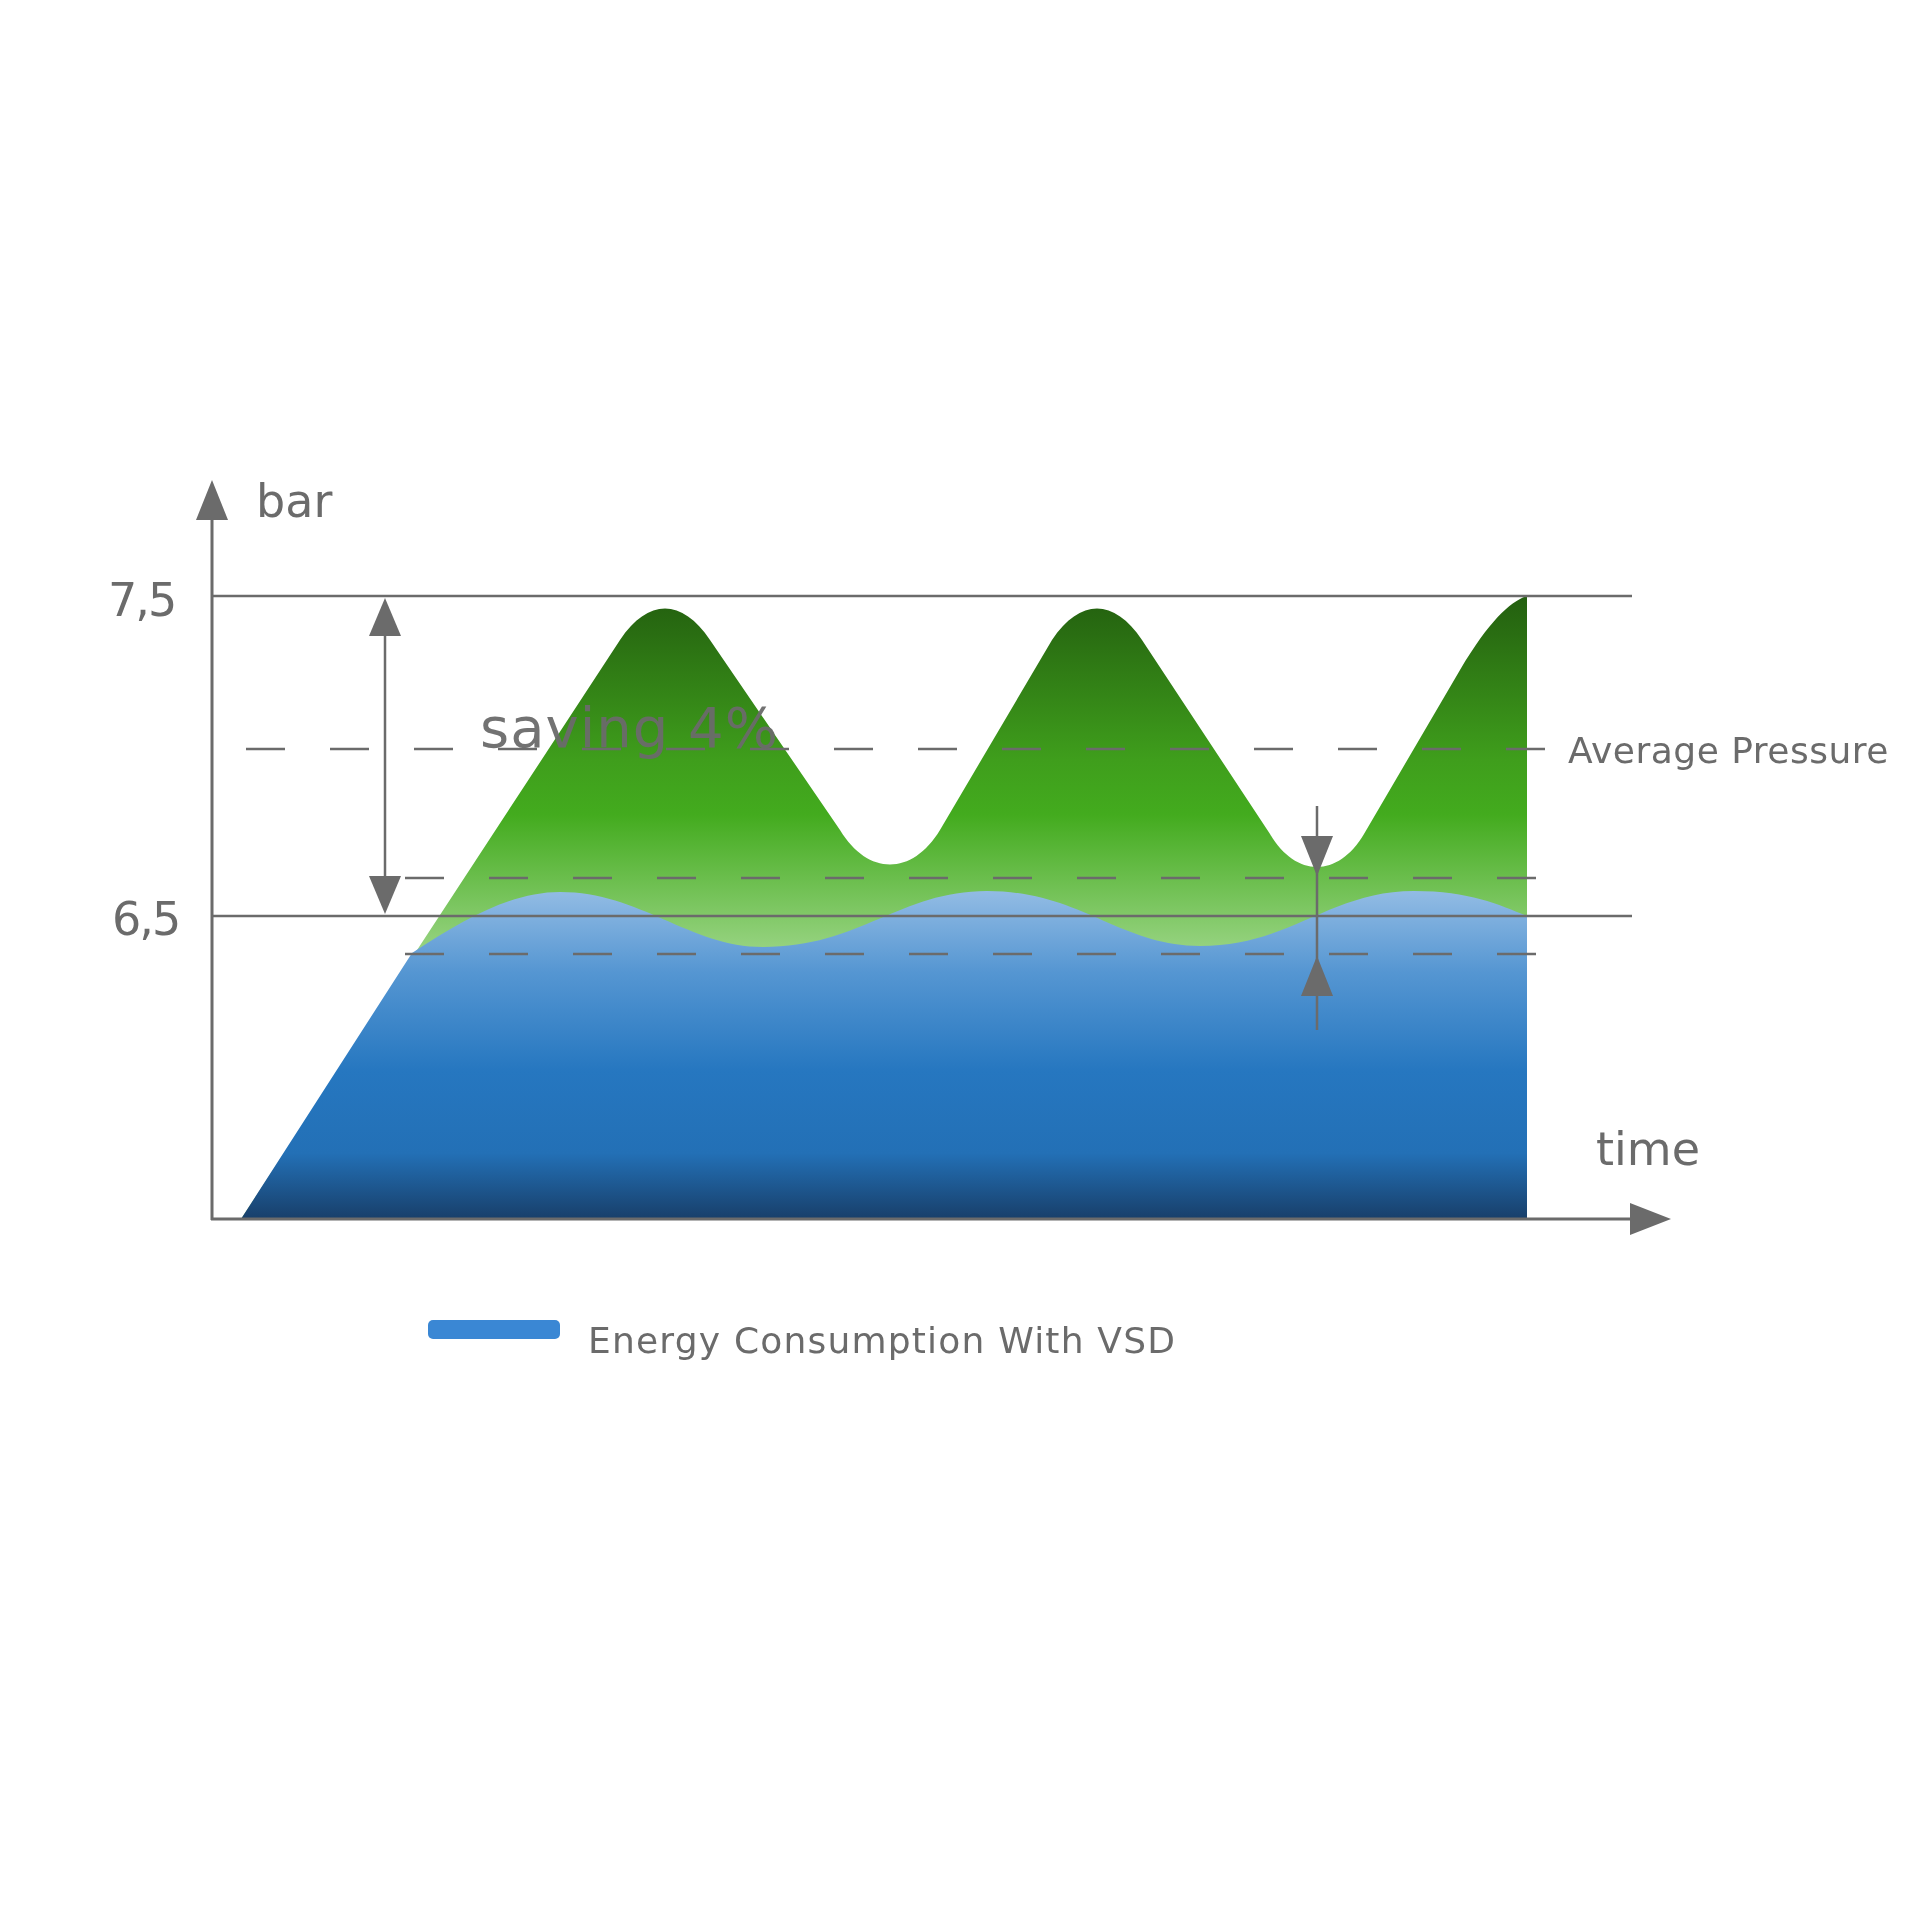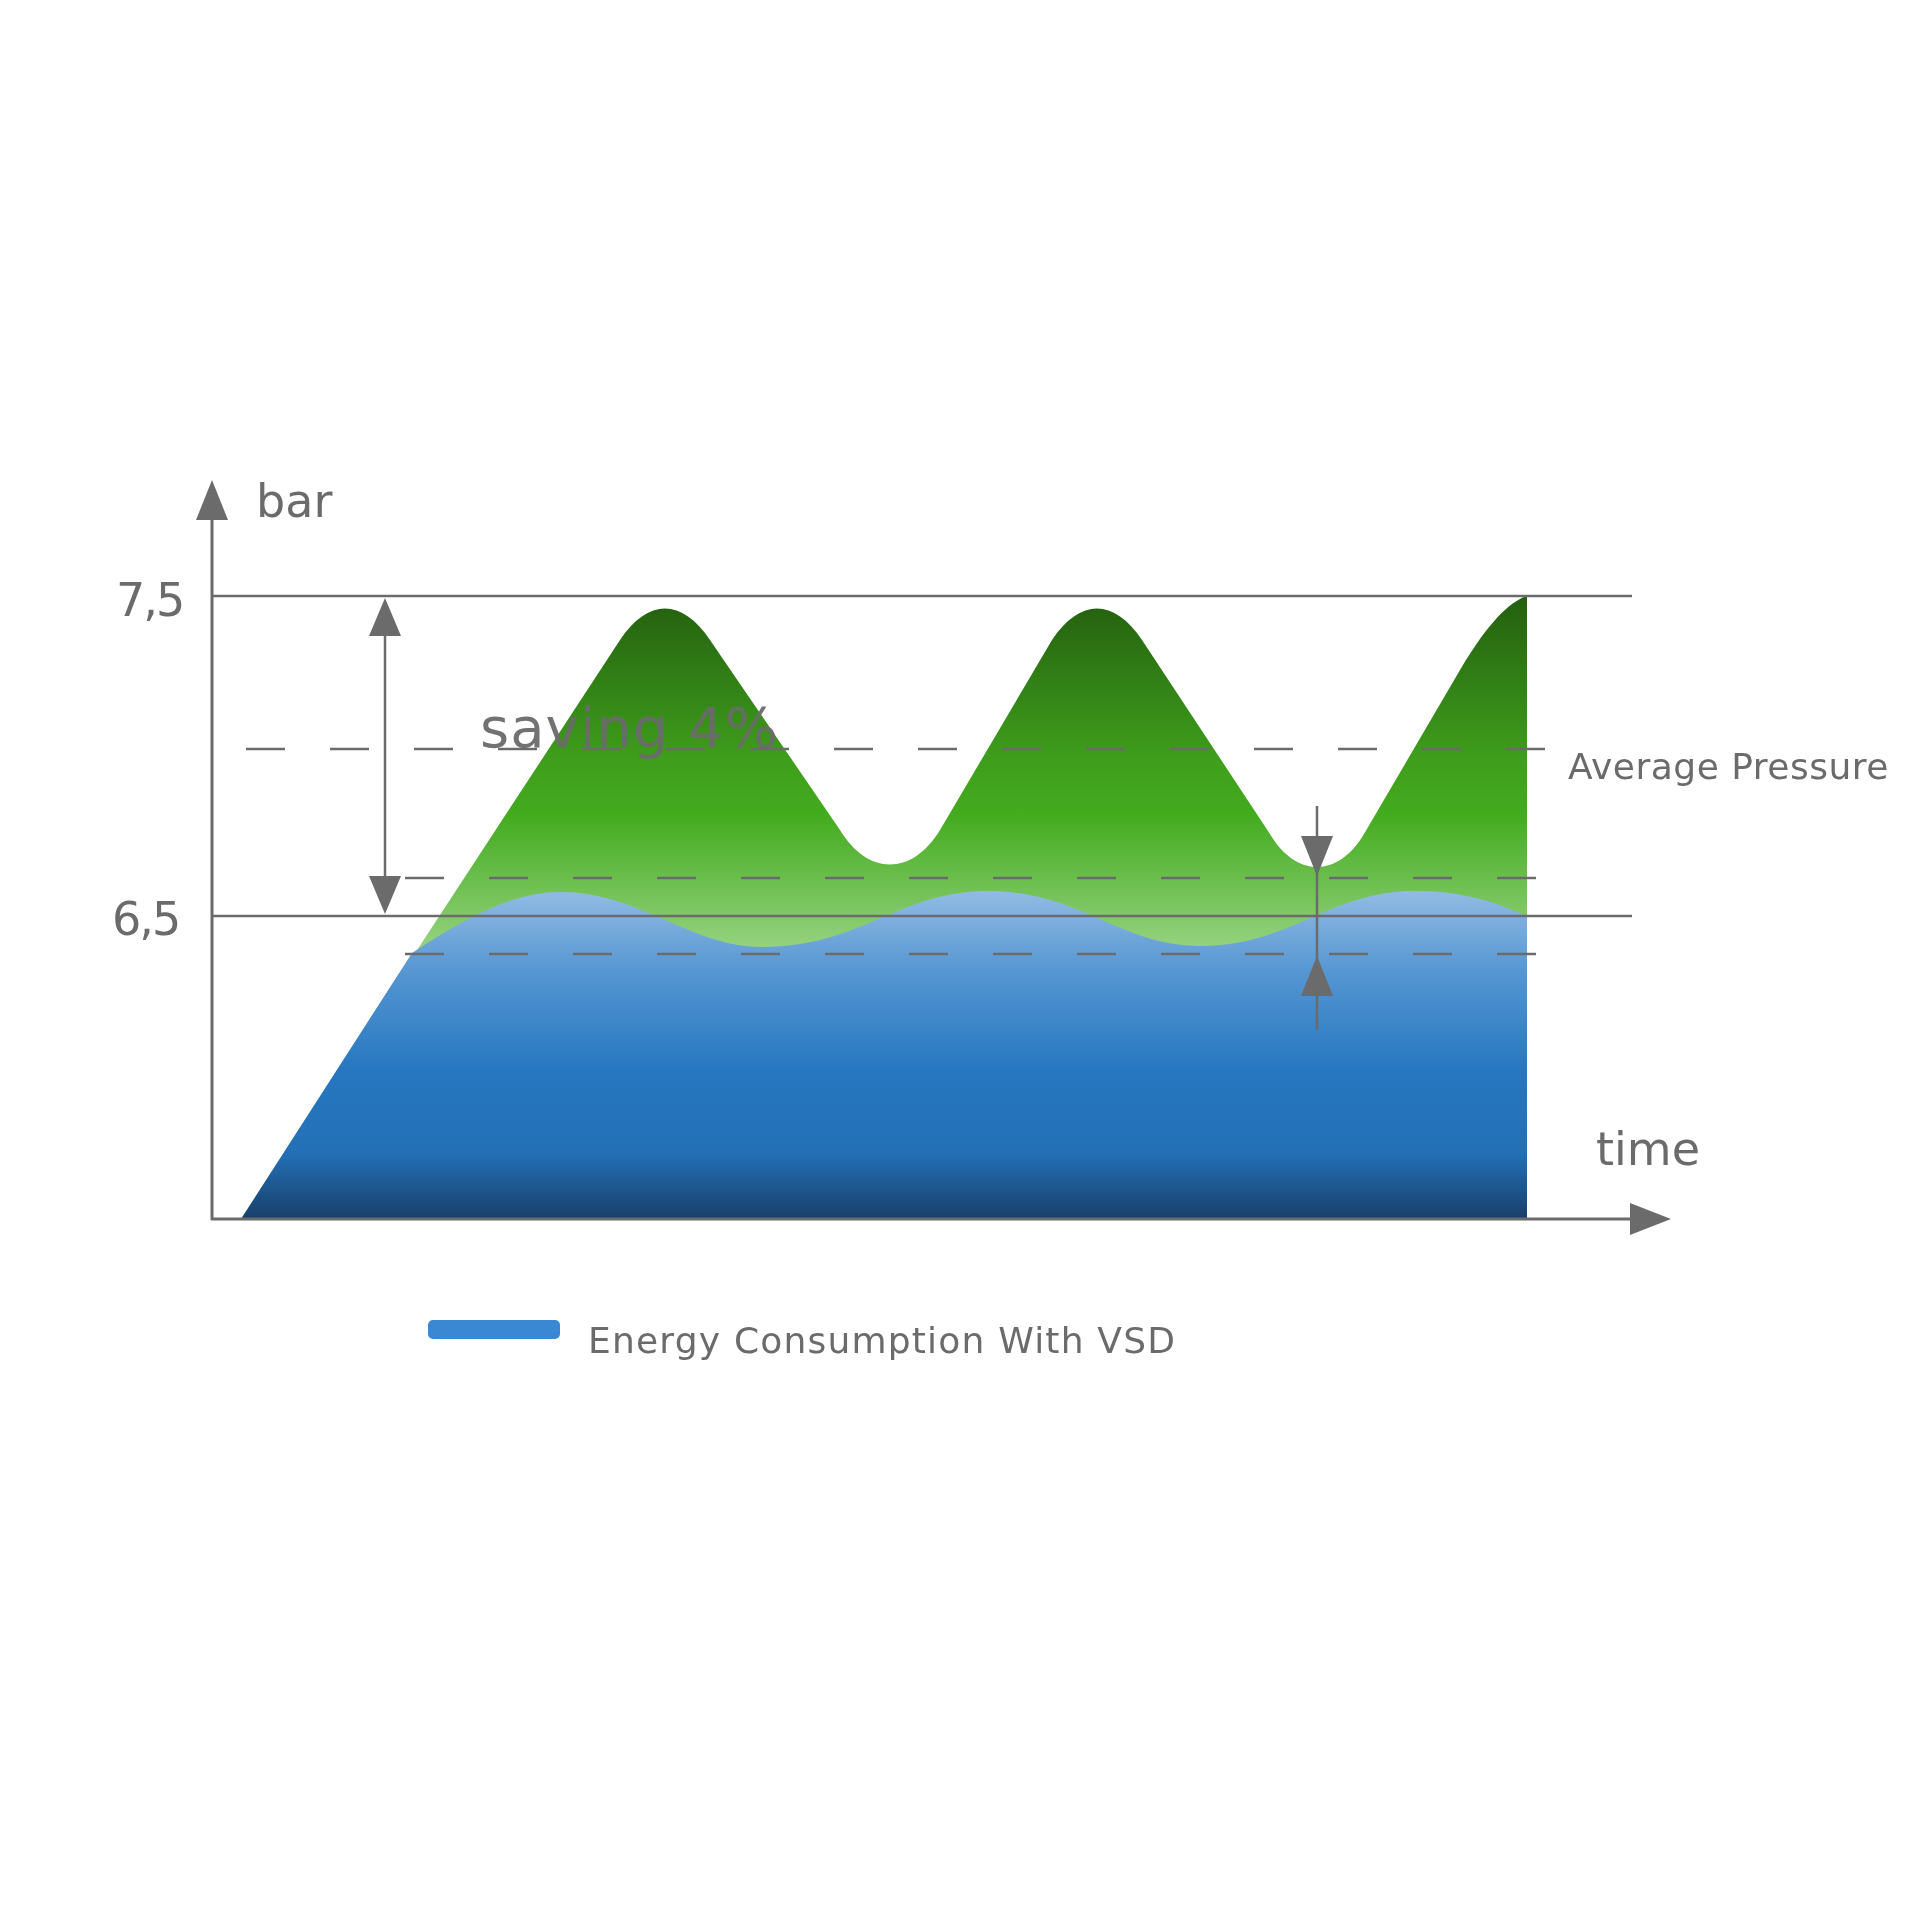"7,5" div.tick-label { left: 116px -> 108px }
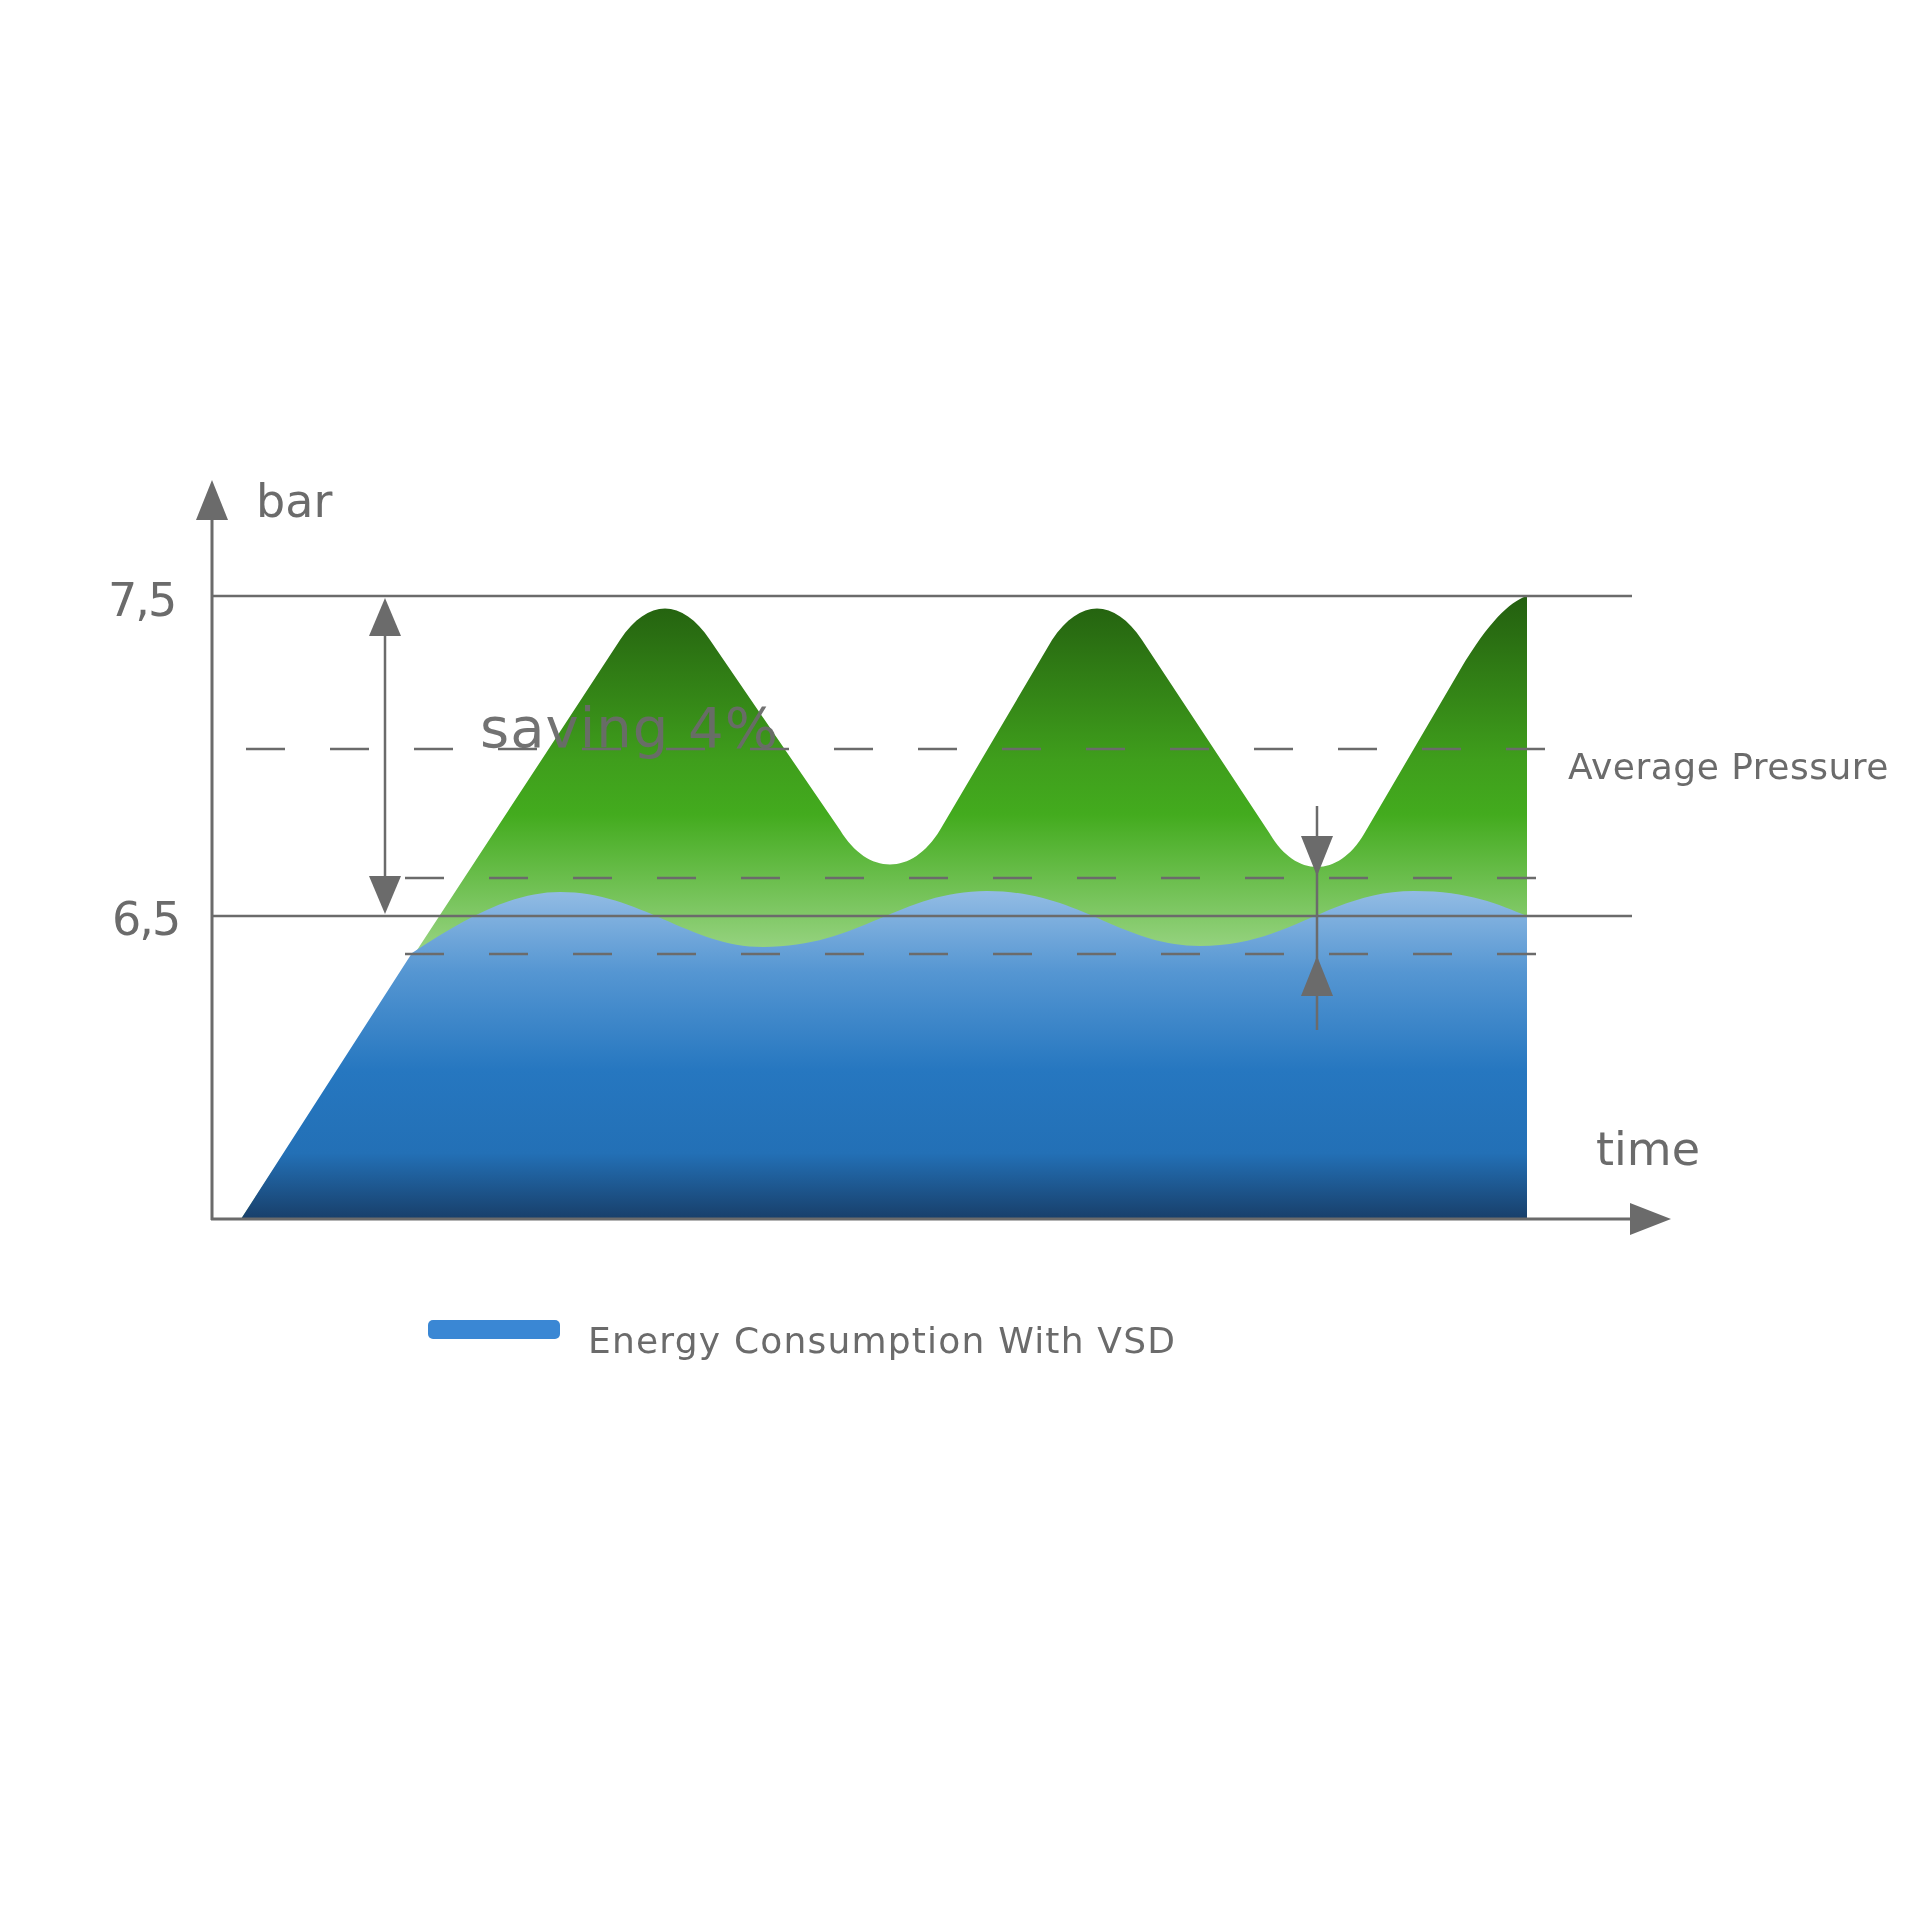"Average Pressure" div.ref-label { margin-top: 16px -> none }
